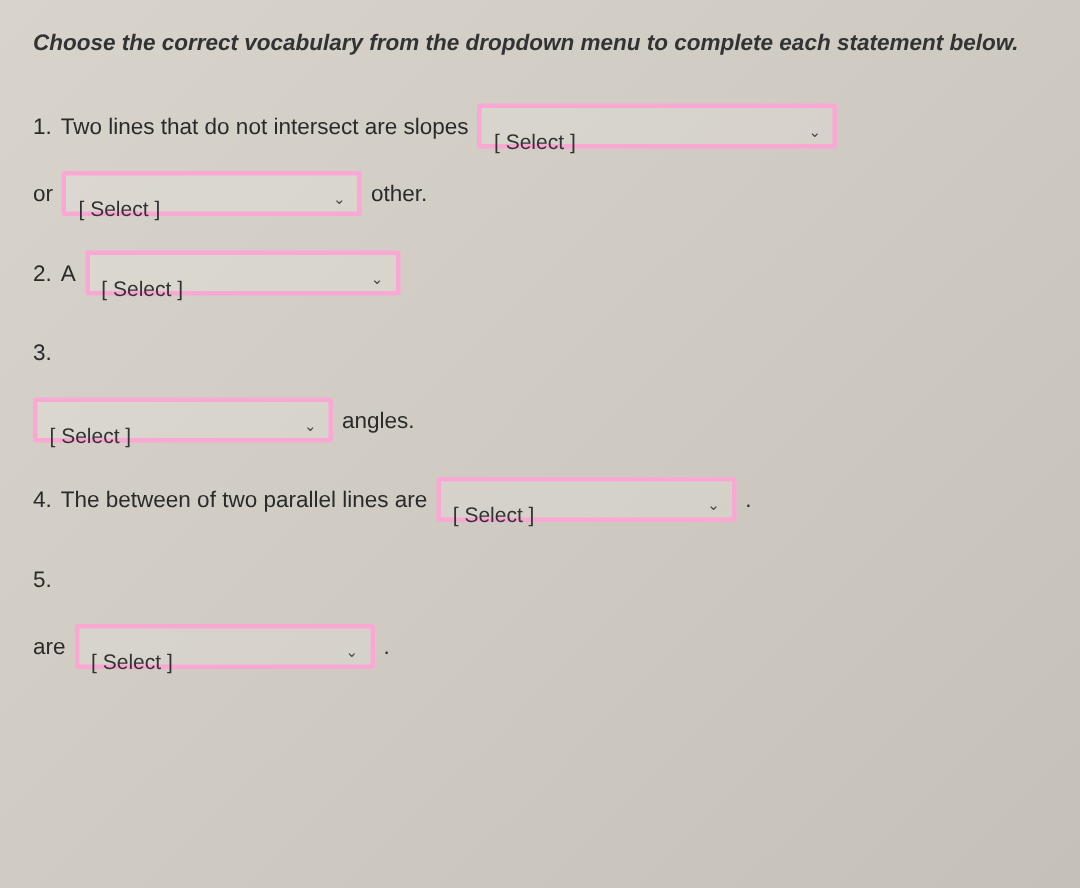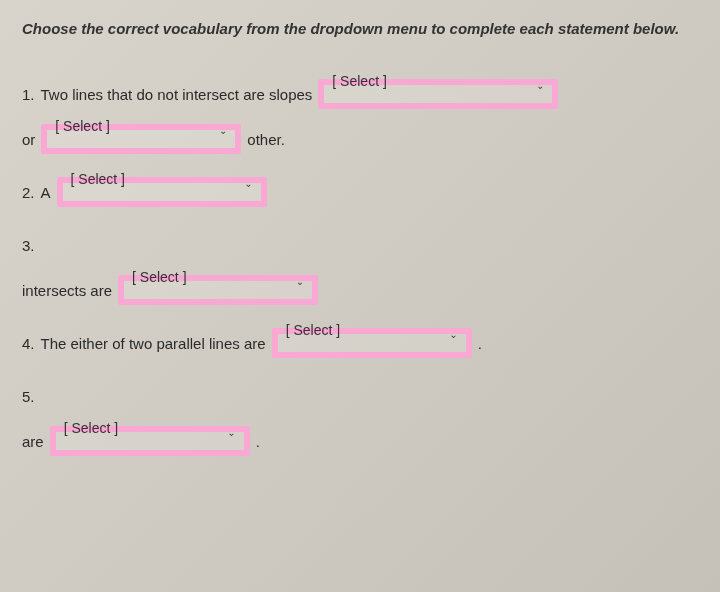"Choose the correct vocabulary from" .instructions { margin-bottom: 34px -> 24px }
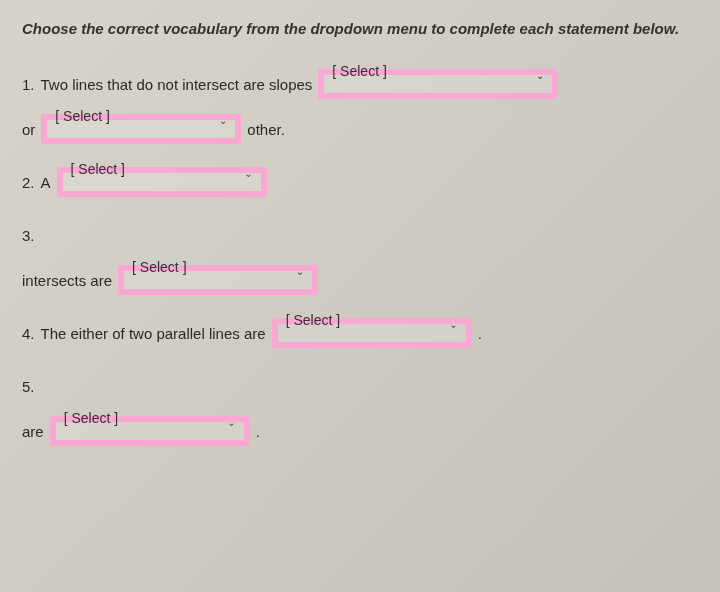"[ Select ]" .select-box { align-items: flex-end -> flex-start; border: 6px solid #f9a8d4 -> 3px solid #f9a8d4 }
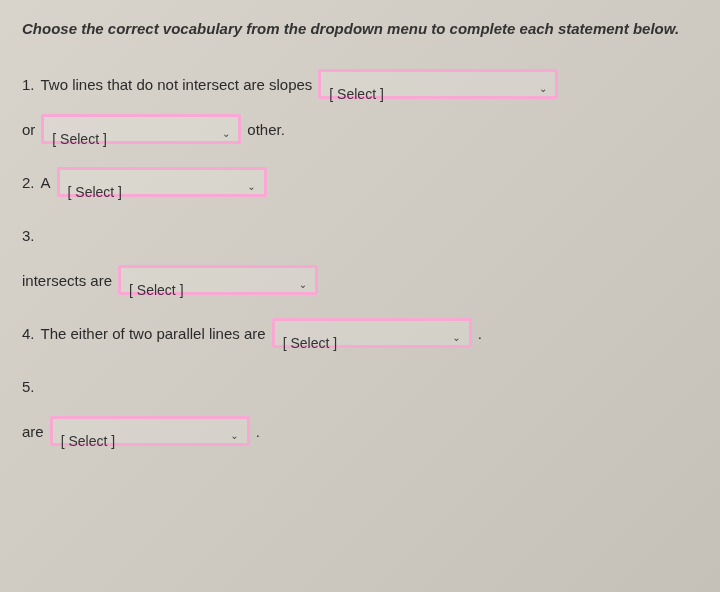"intersects are" span.txt { html: <span>intersects are</span> -> none }
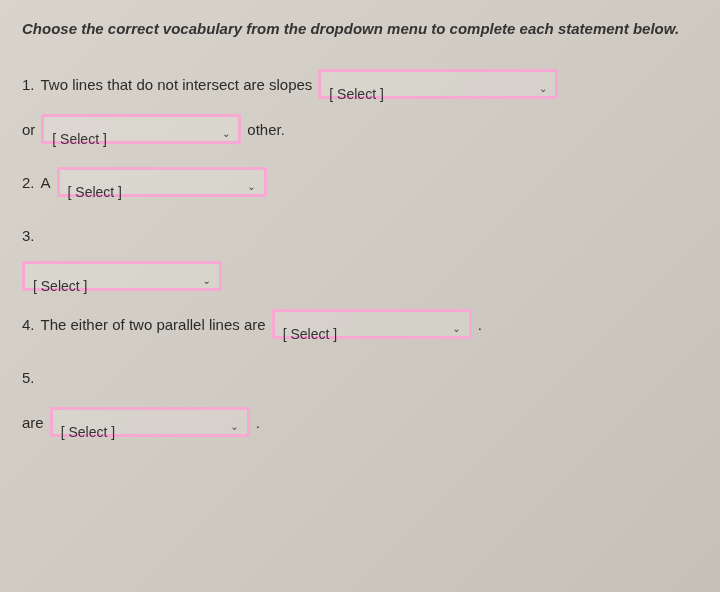"angles." span.txt { html: none -> <span>angles.</span> }
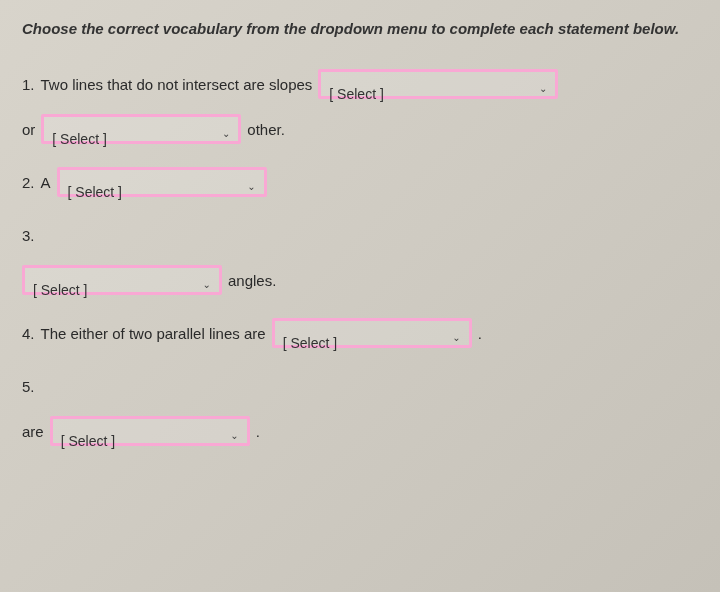"The either of two parallel" span.txt { text: either -> between }
